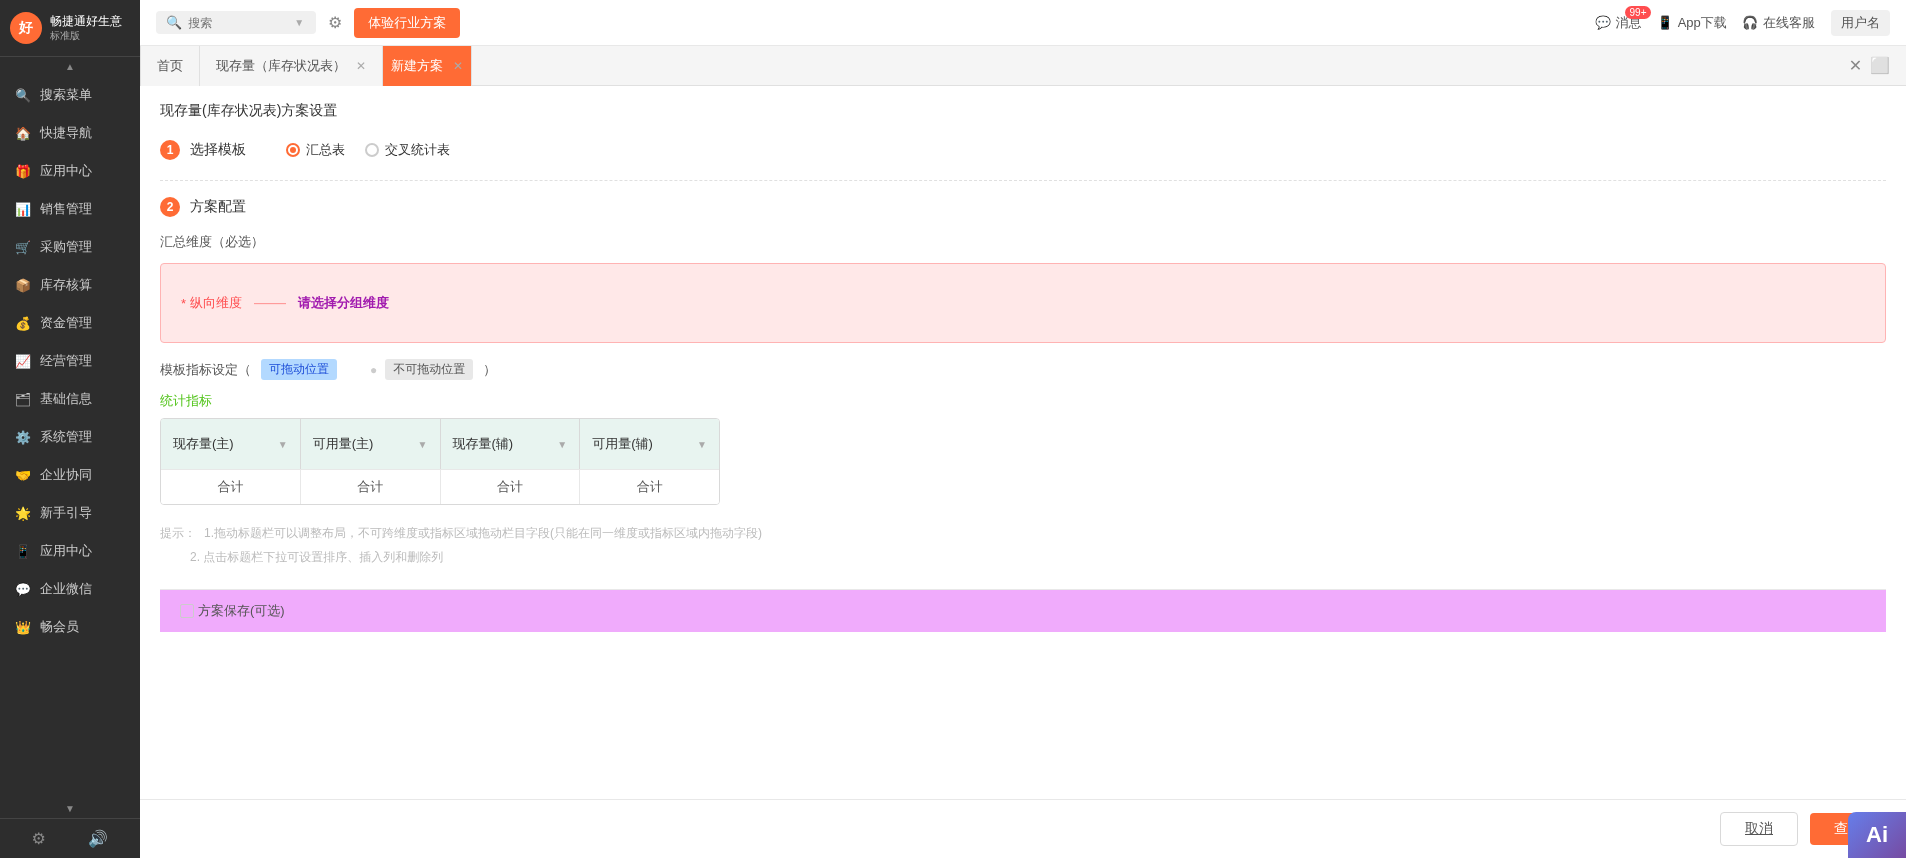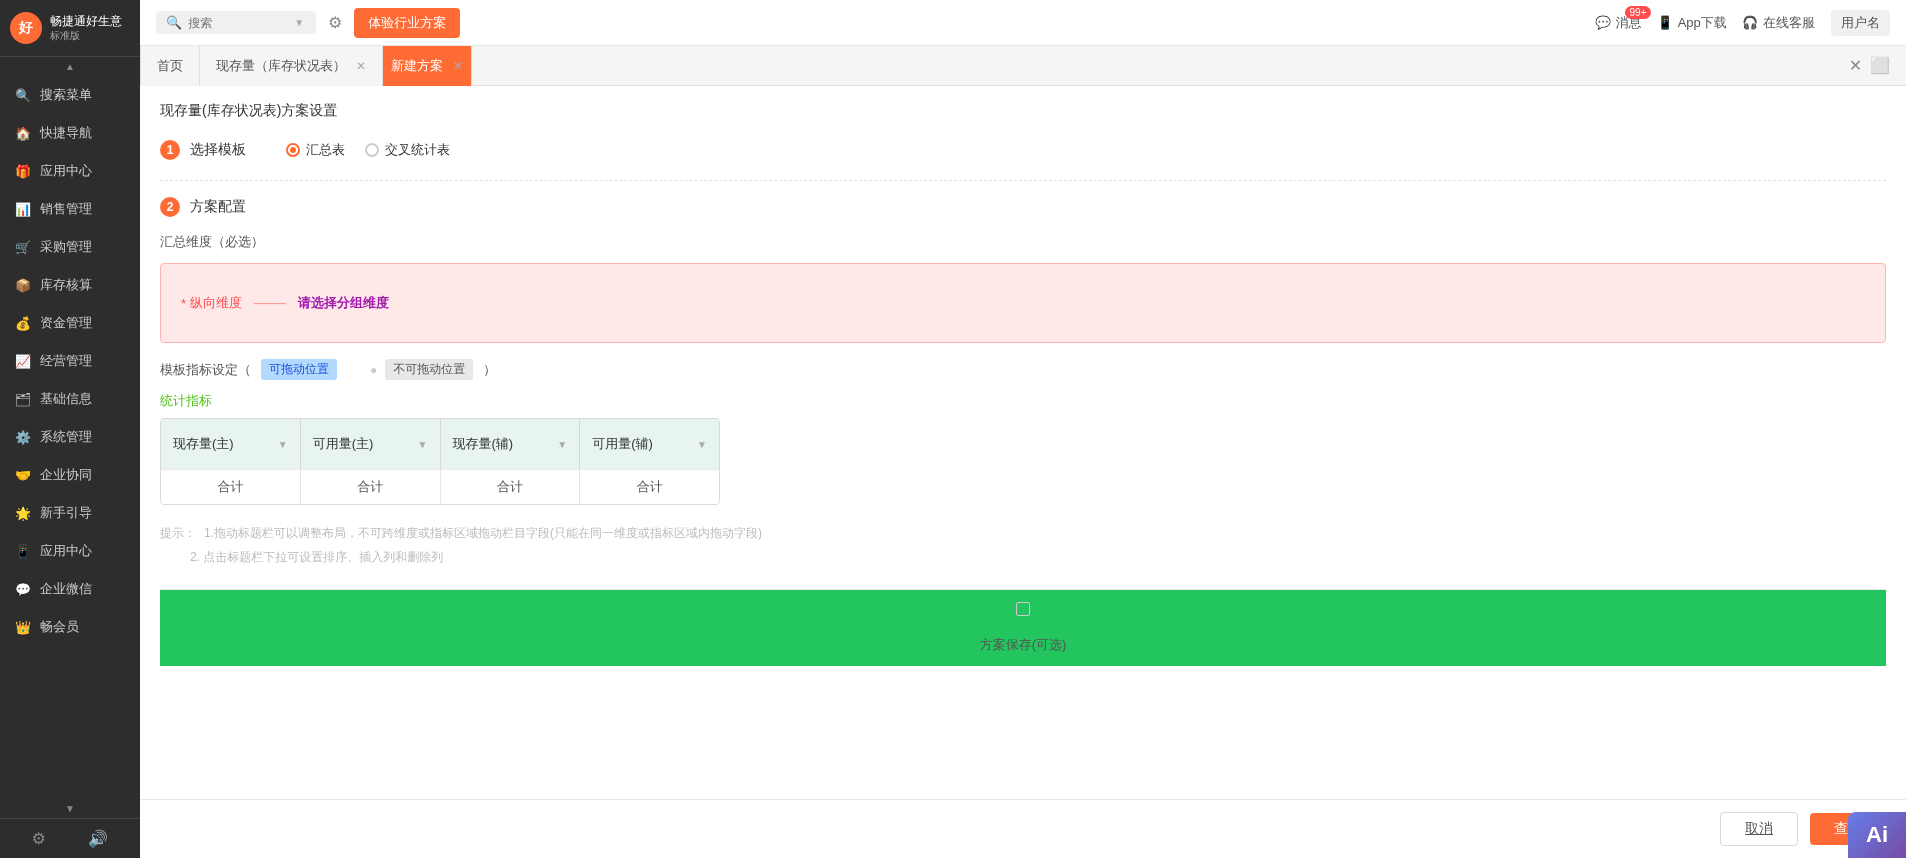"方案保存(可选)" .save-option { background: #22c55e -> #f0abfc; flex-direction: column -> none; gap: 20px -> 4px }
